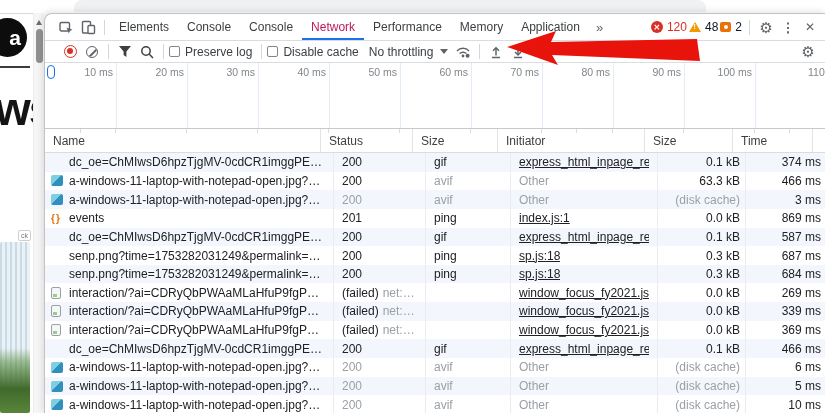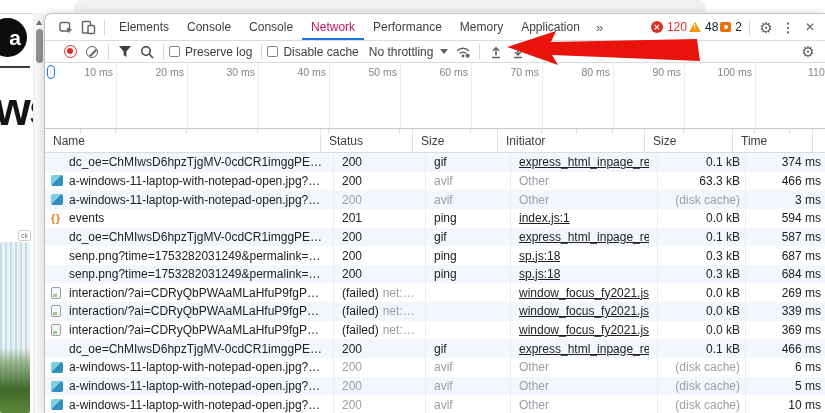"594 ms" div.cell { text: 594 -> 869 }
